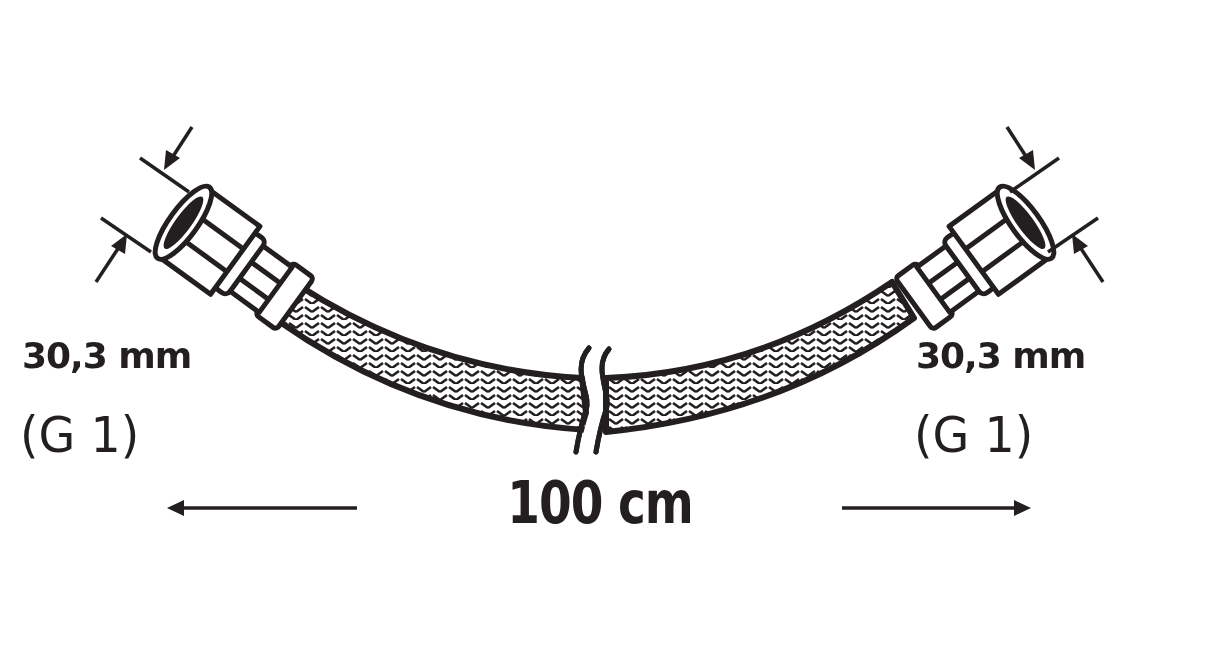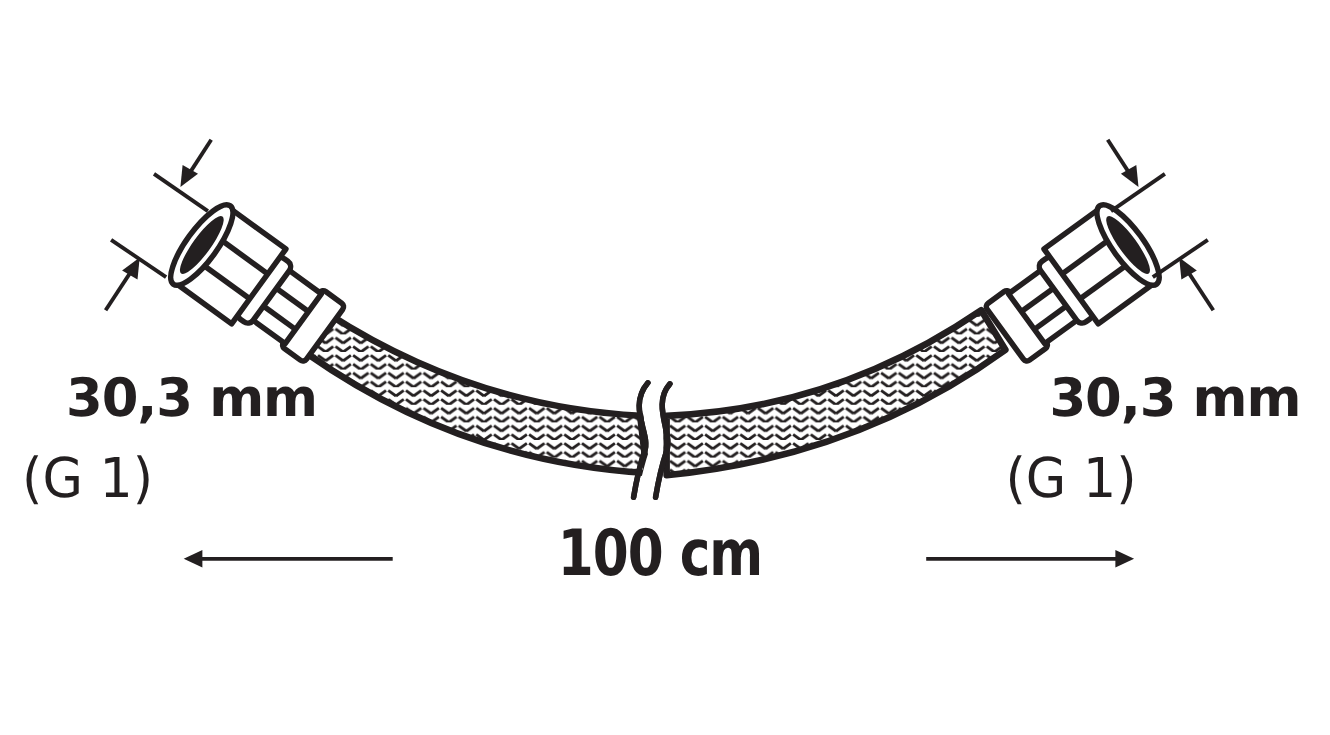"30,3 mm" .size-main { font-size: 48px -> 36px; margin-left: 38px -> none }
